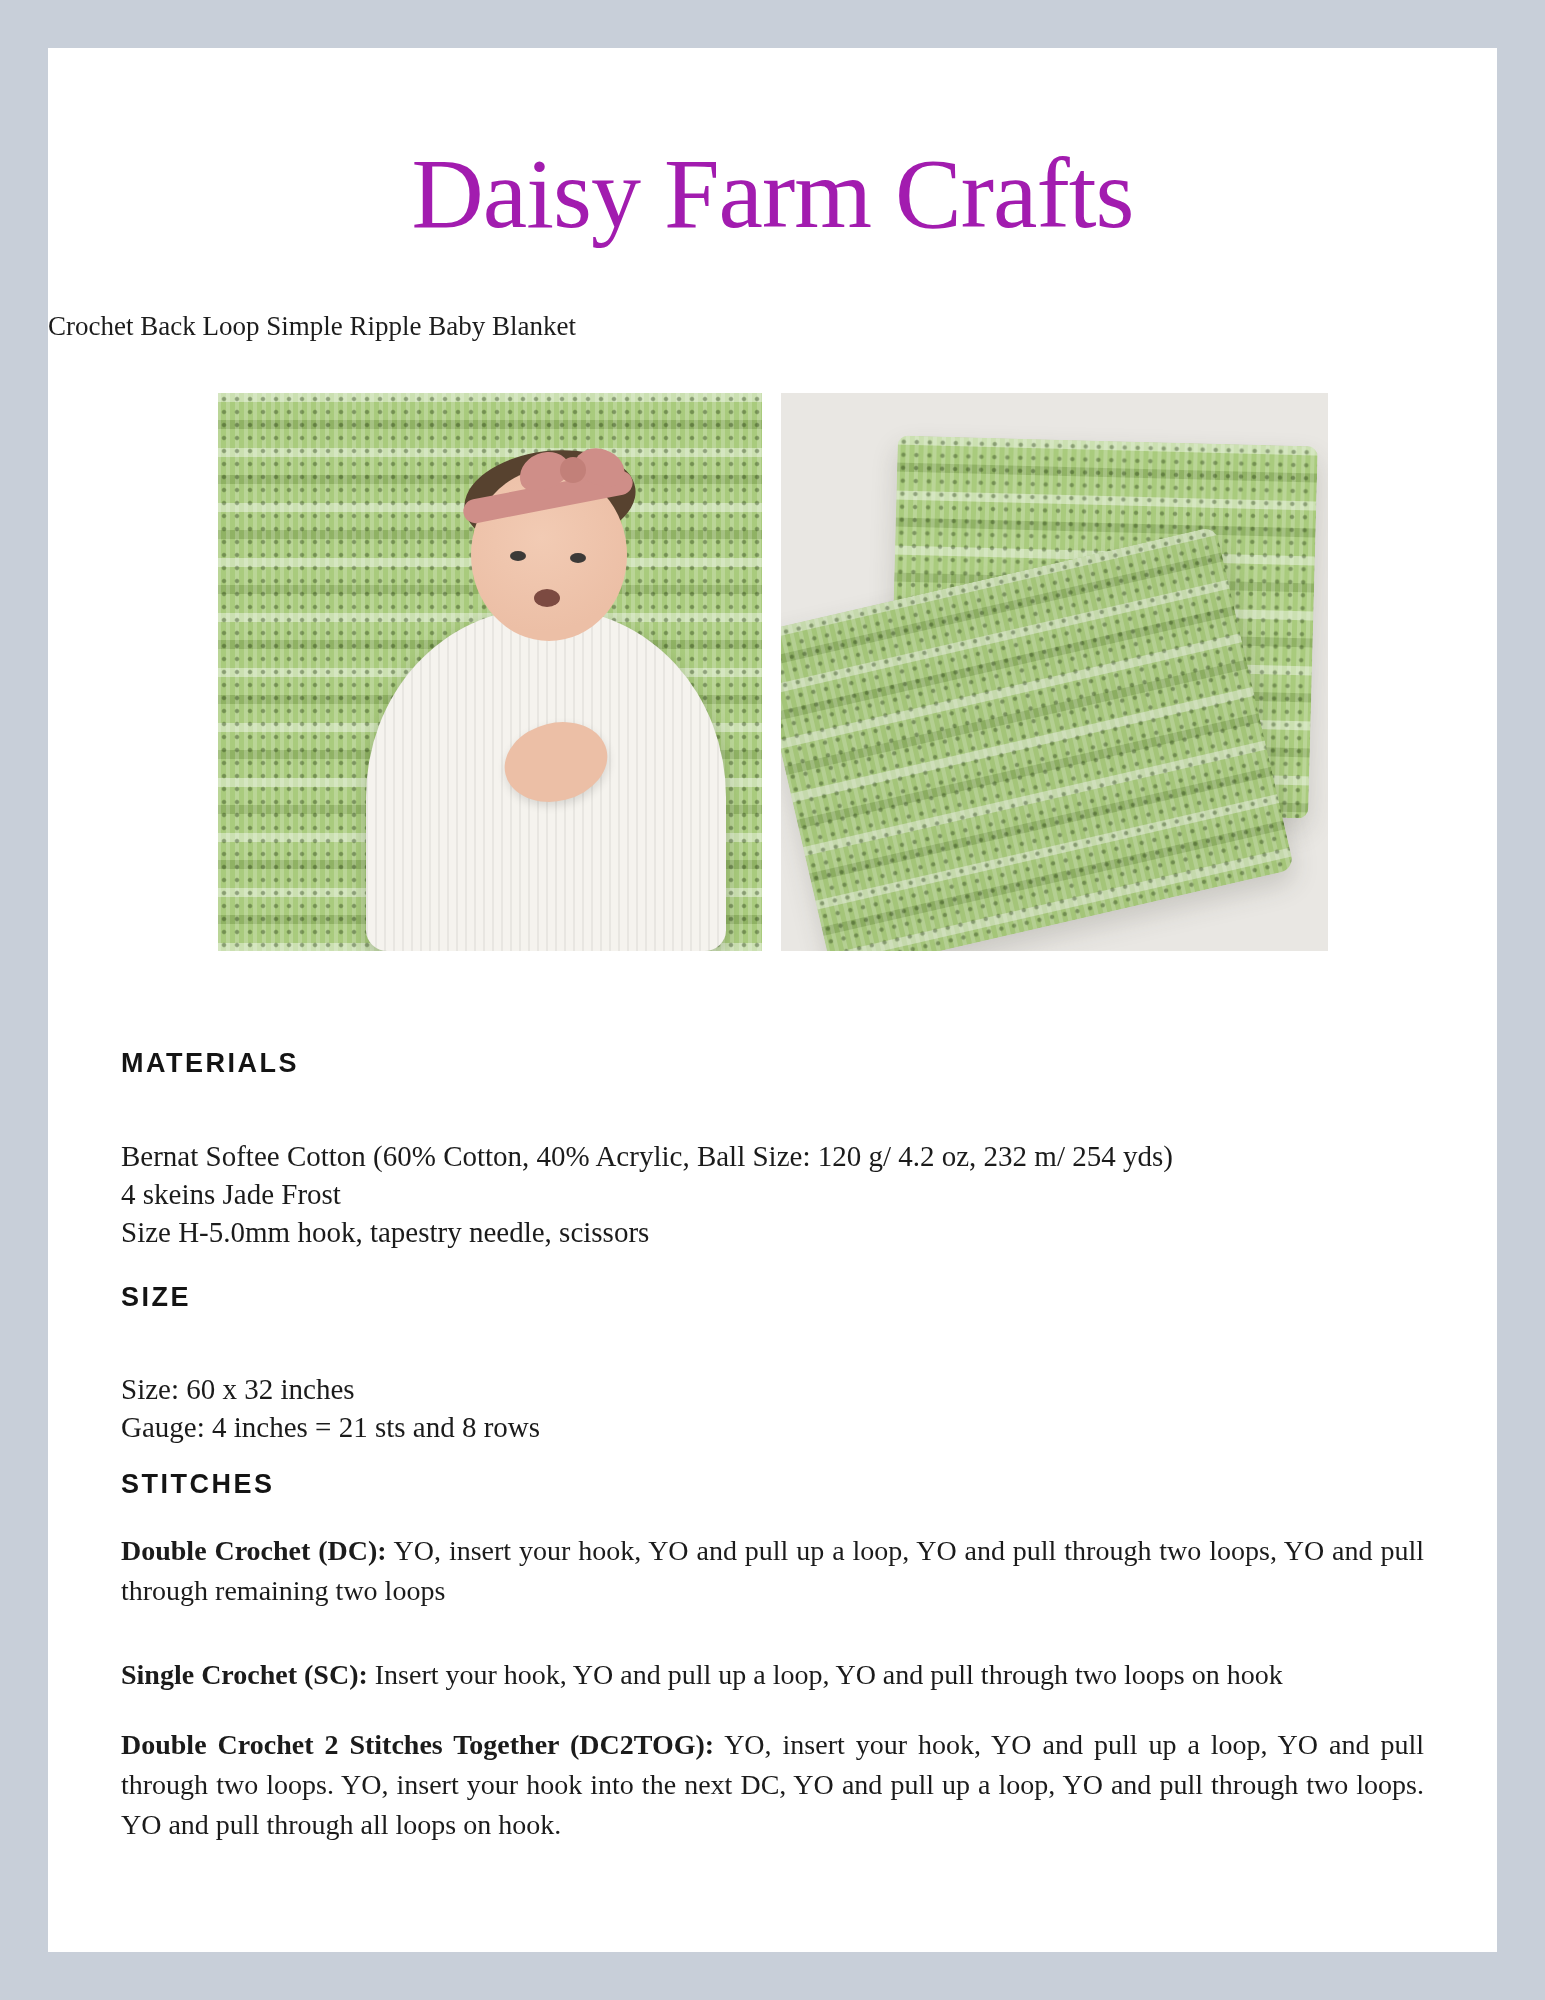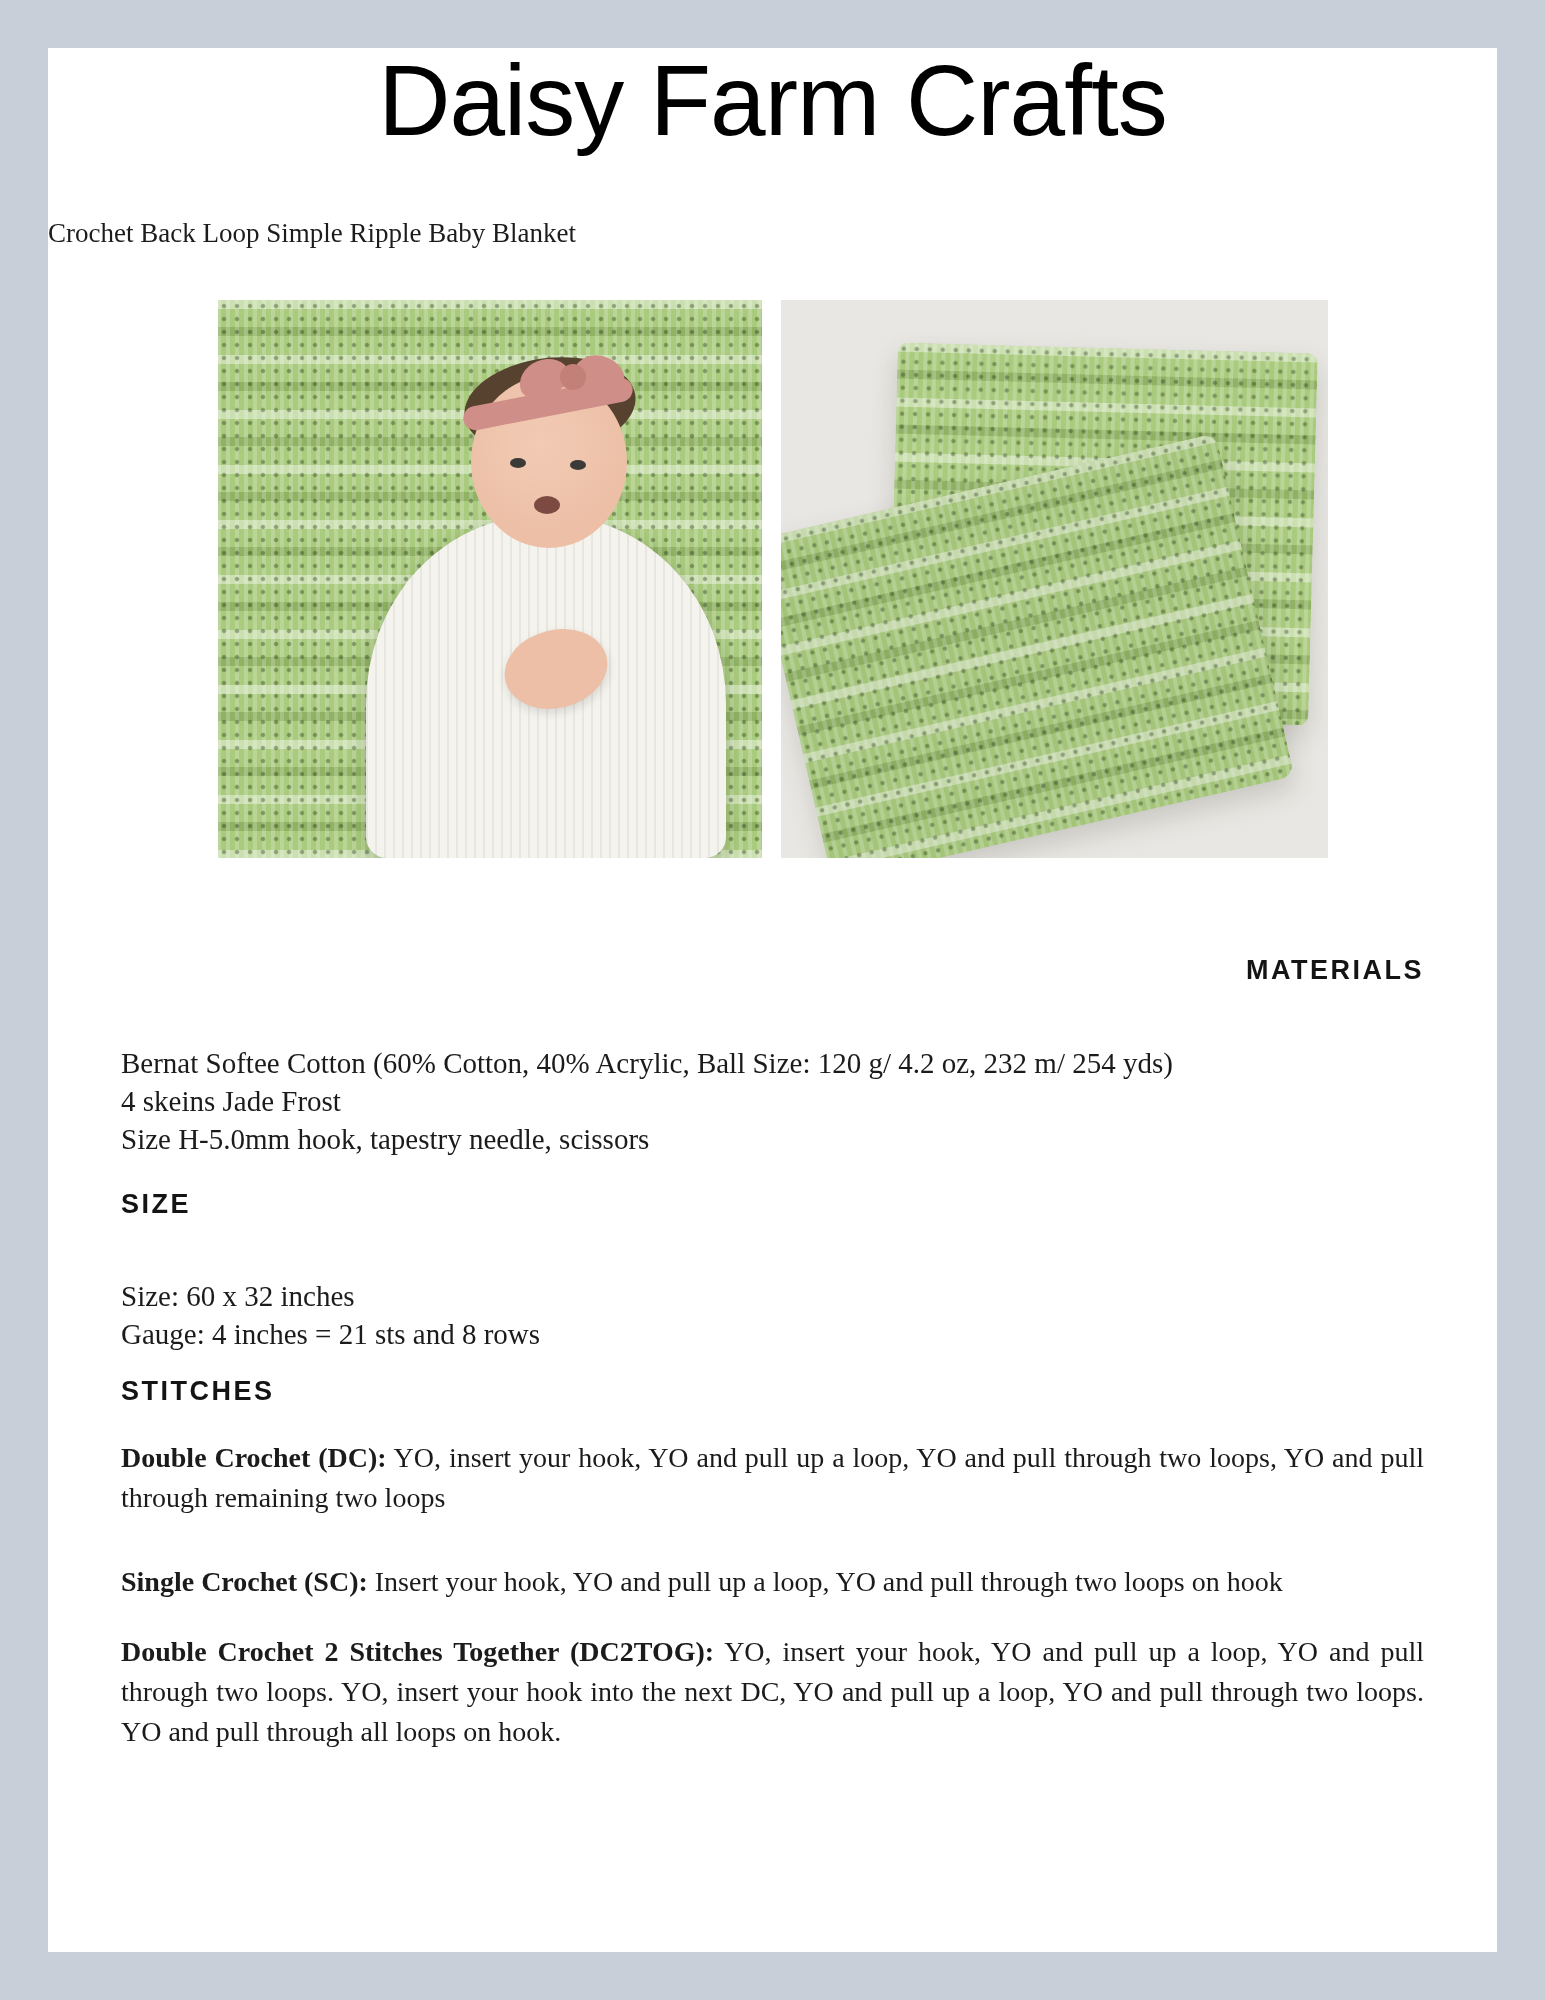"Daisy Farm Crafts" .title { color: #000000 -> #a21caf; font-family: Liberation Sans, sans-serif -> Liberation Serif, serif; margin-top: none -> 93px }
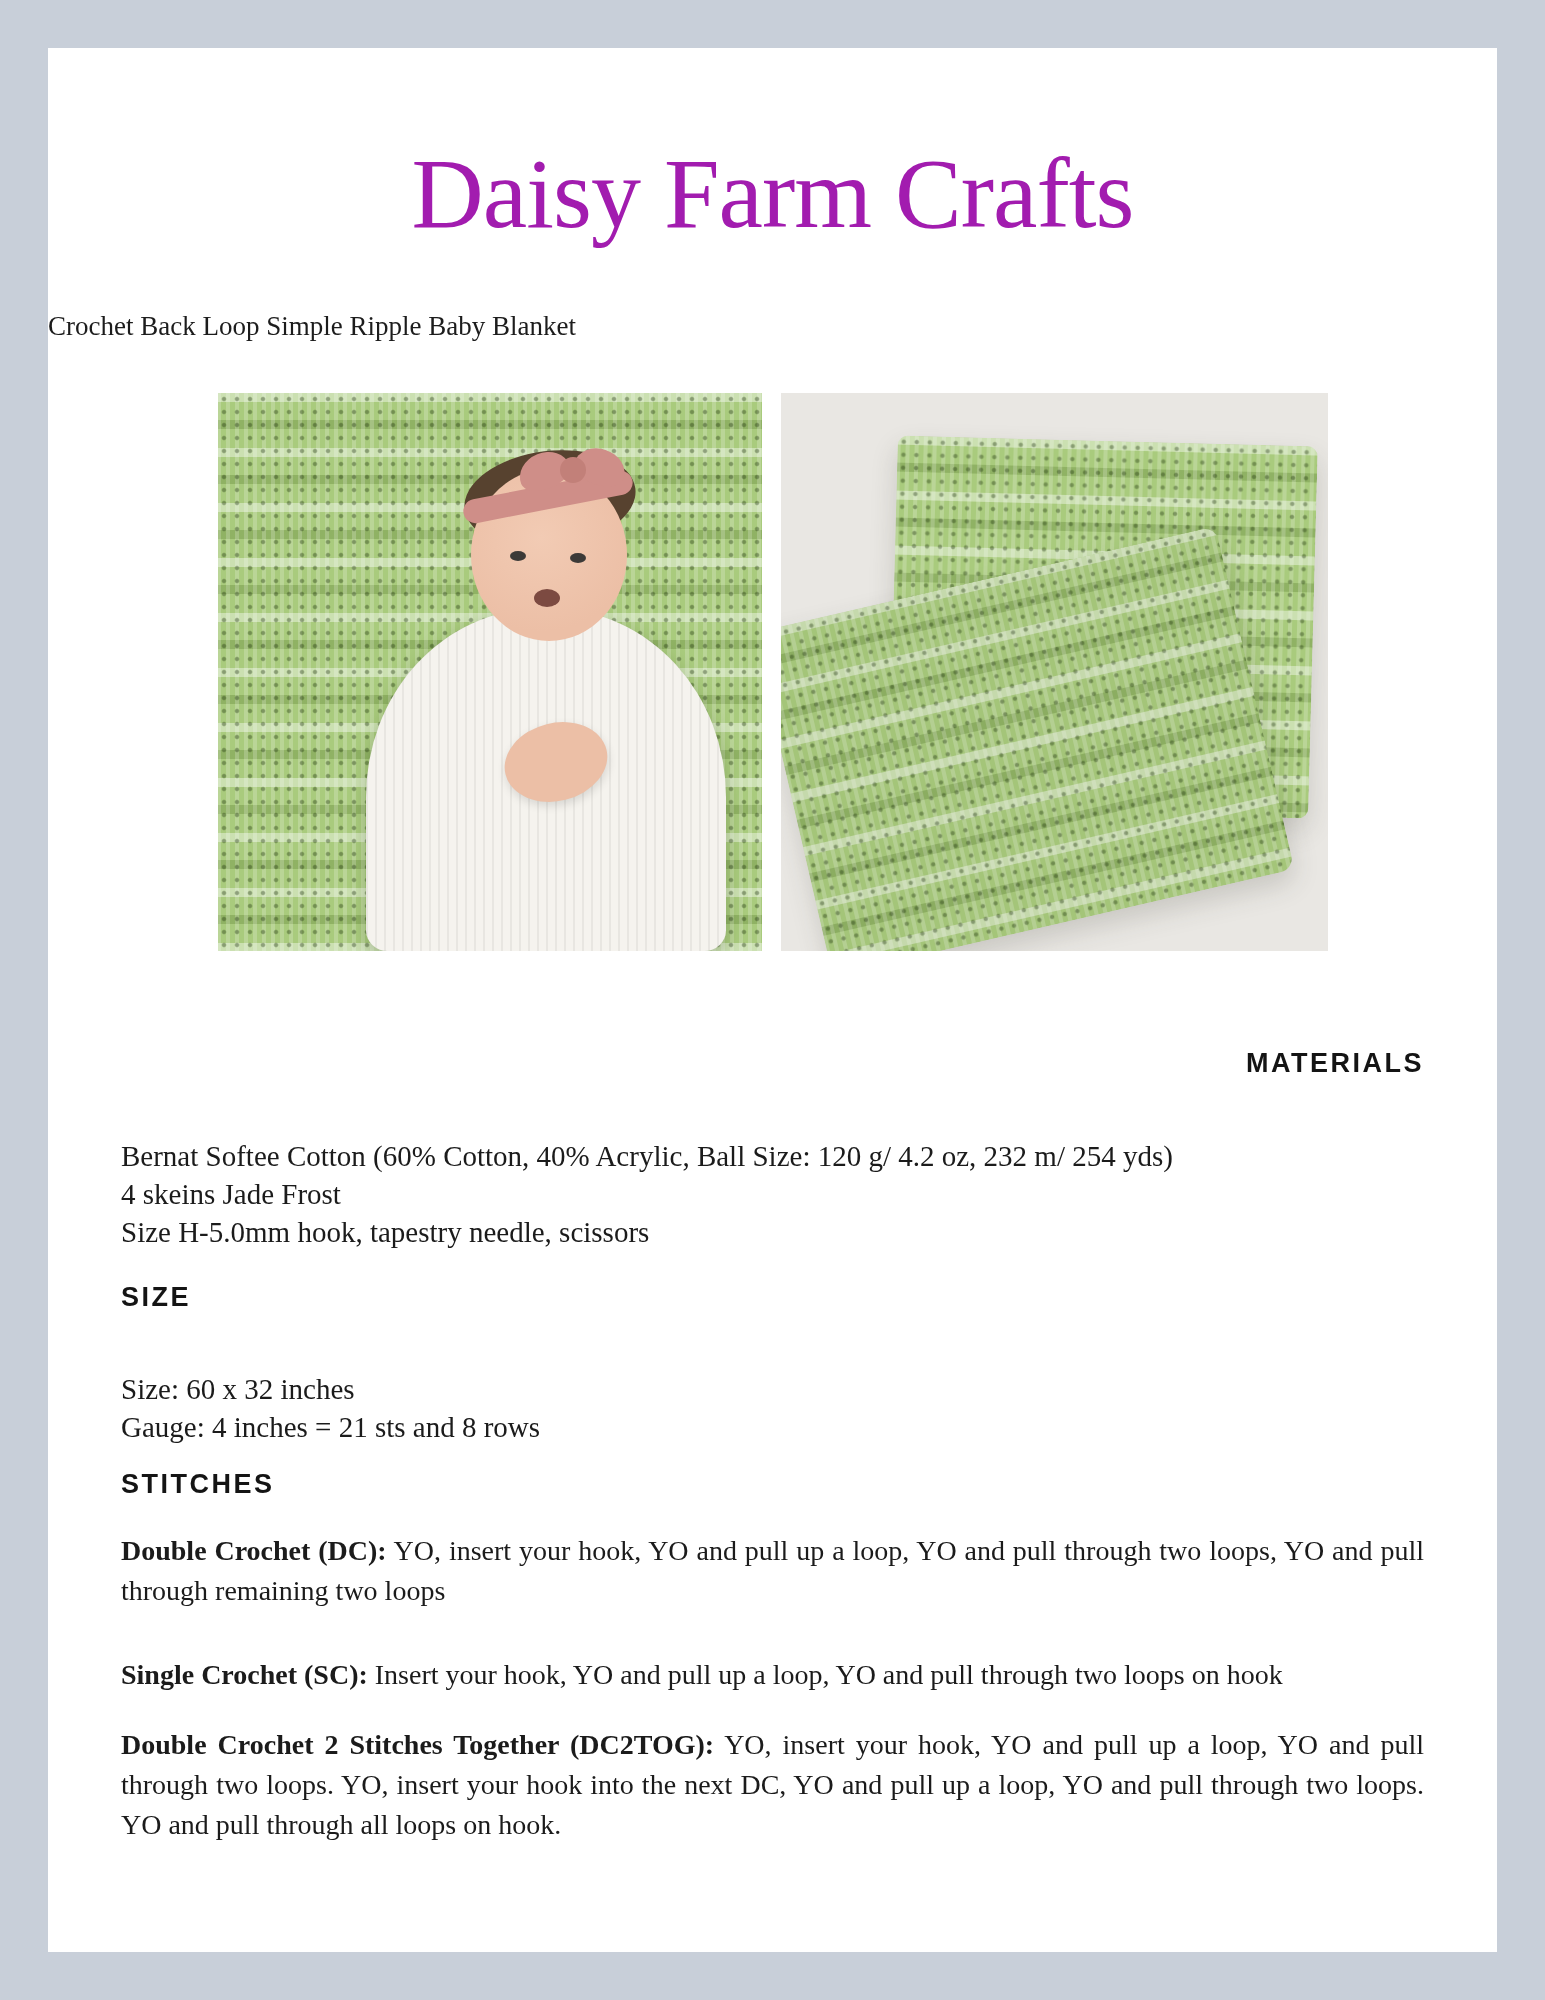"MATERIALS" .h-materials { text-align: right -> none }
